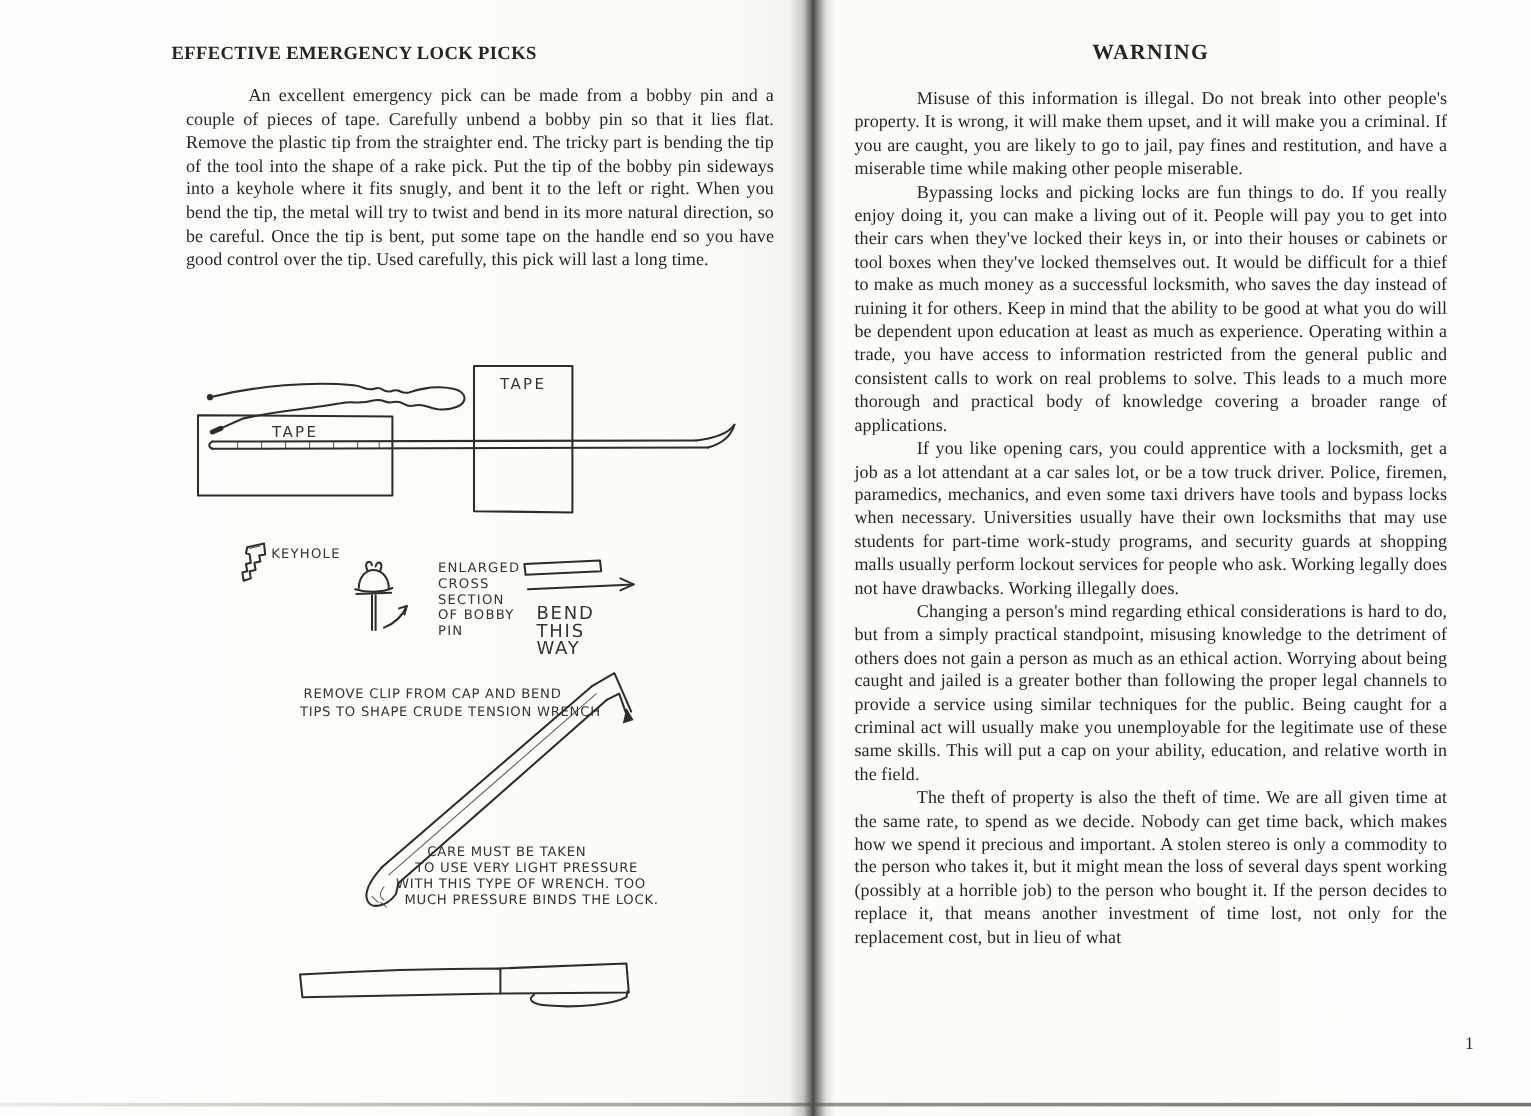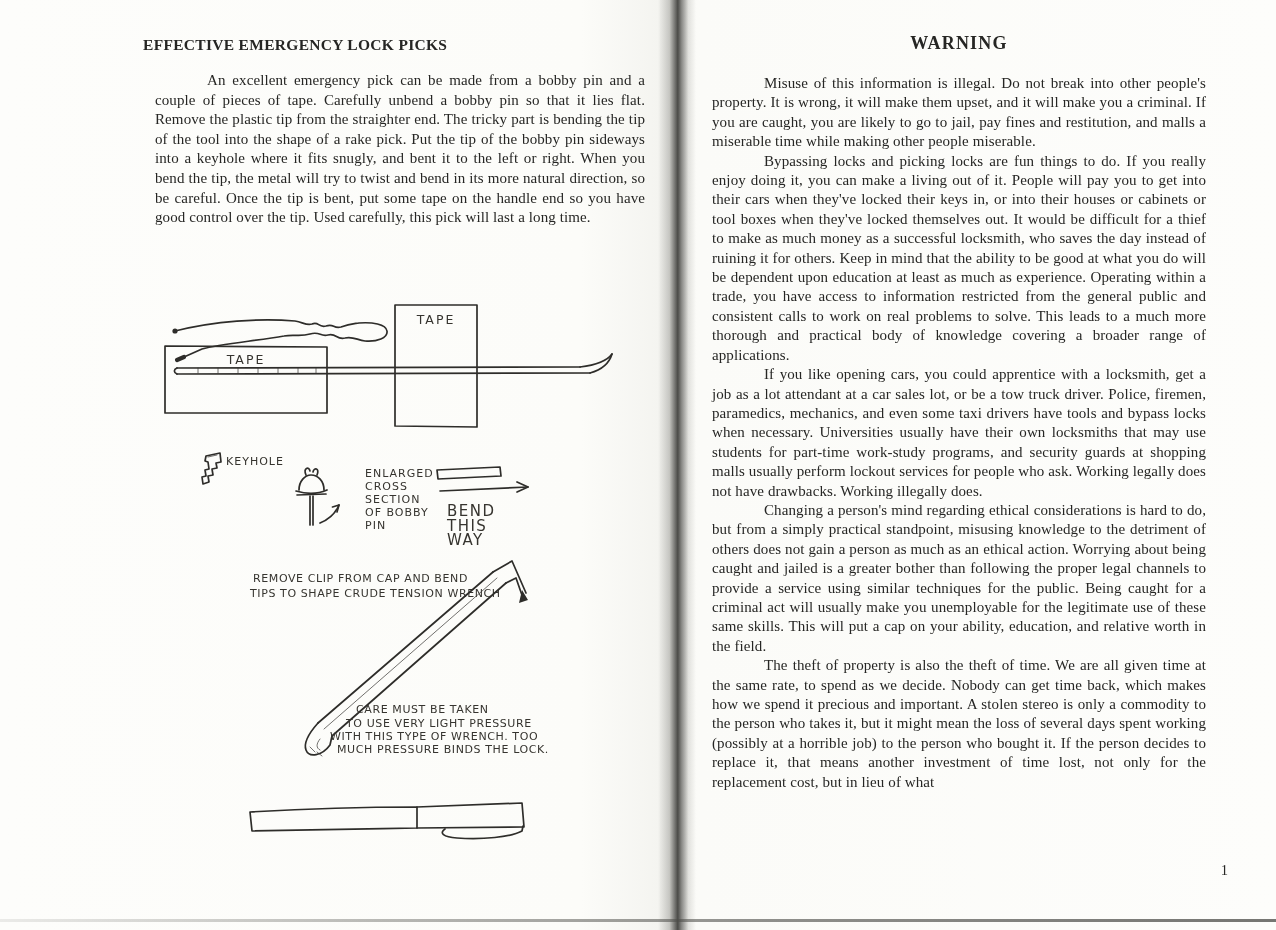"Misuse of this information is" p { text: malls -> have }
